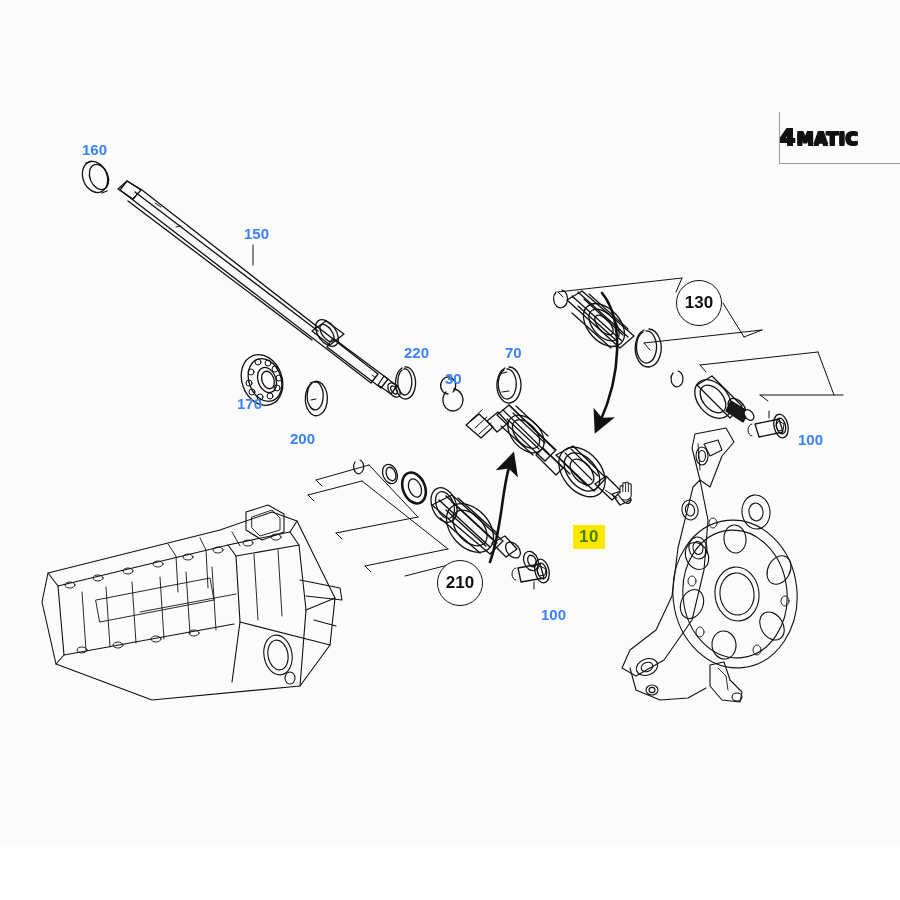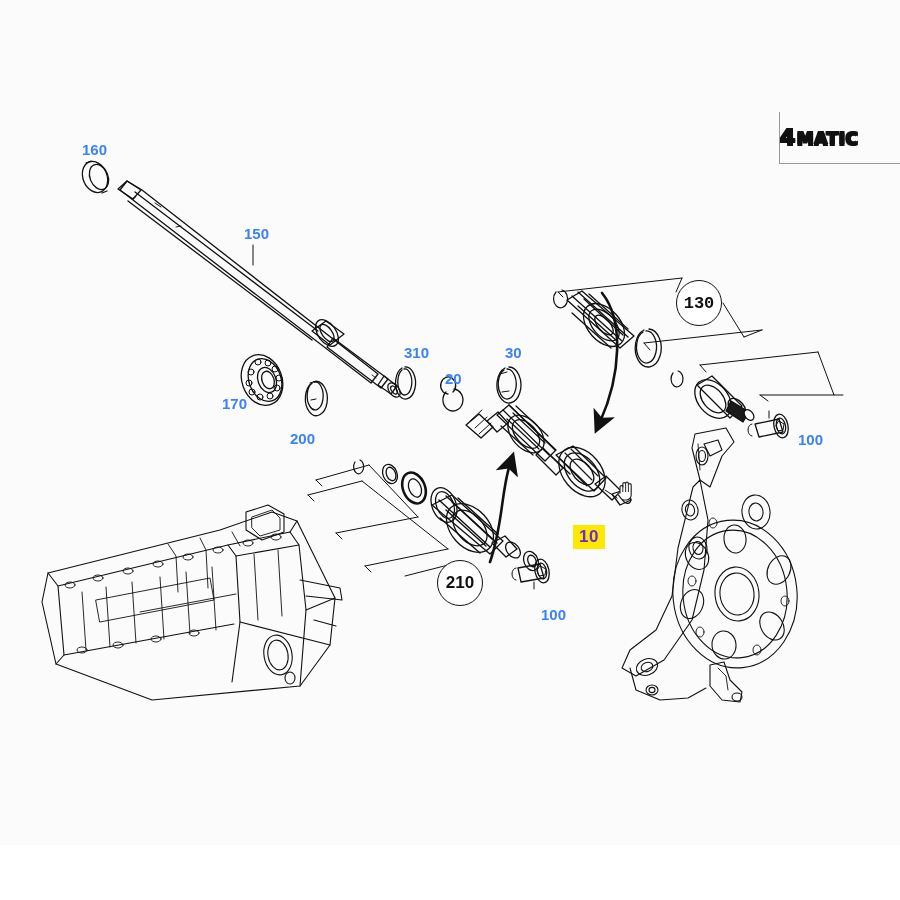"130" div.callout-circle { font-family: Liberation Mono, monospace -> none }
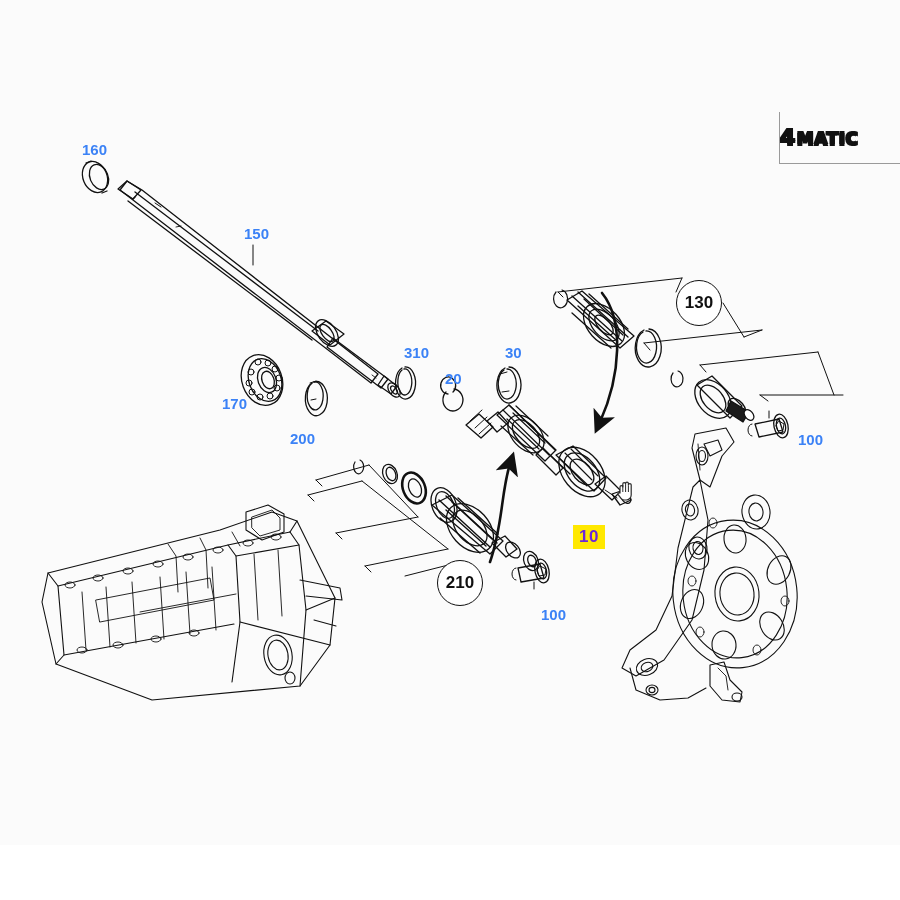"310" div.part-label { text: 310 -> 220 }
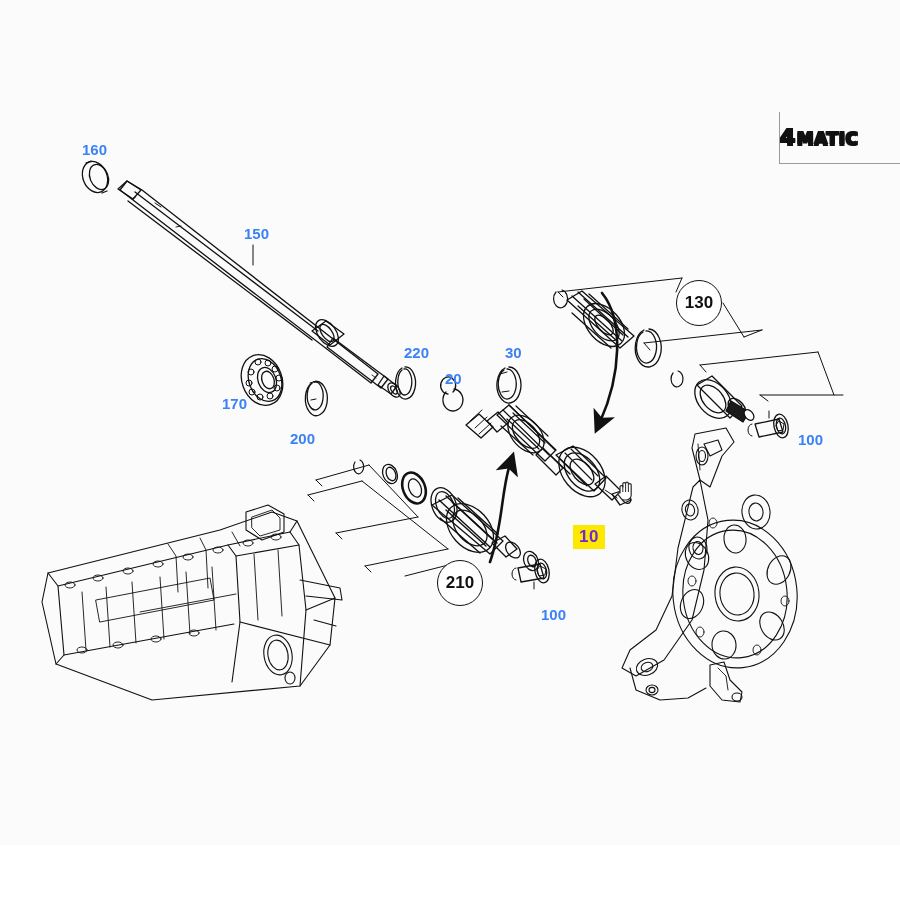"30" div.part-label { text: 30 -> 70 }
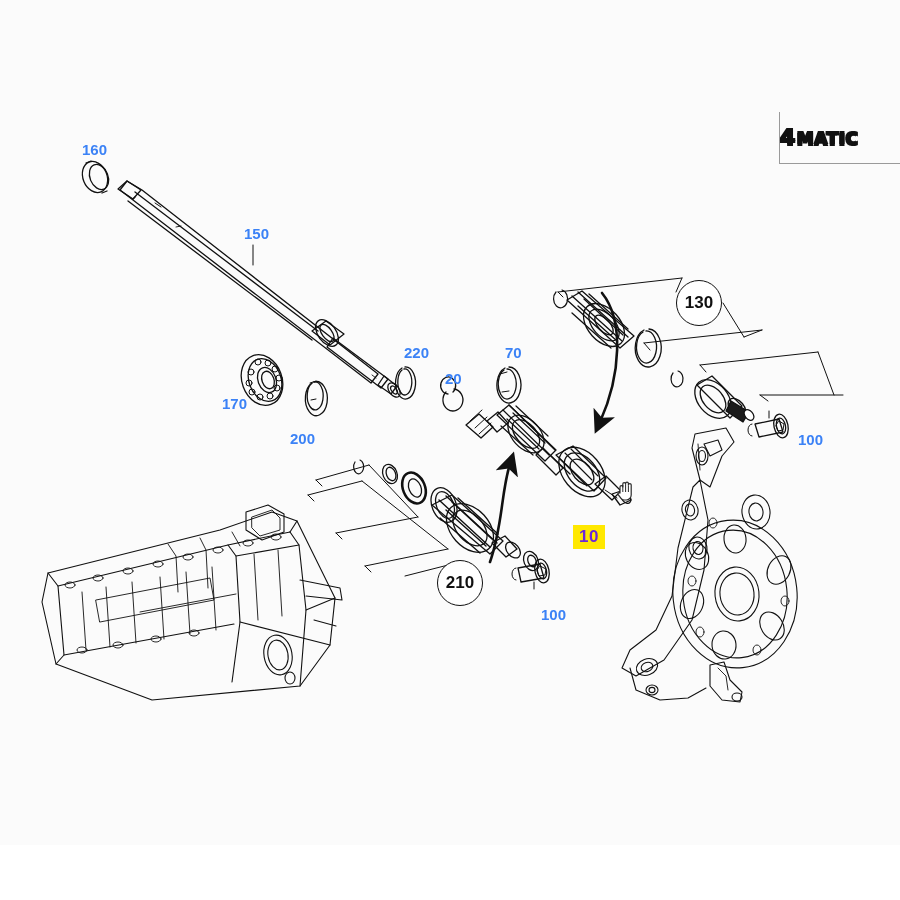"20" div.part-label { text: 20 -> 30 }
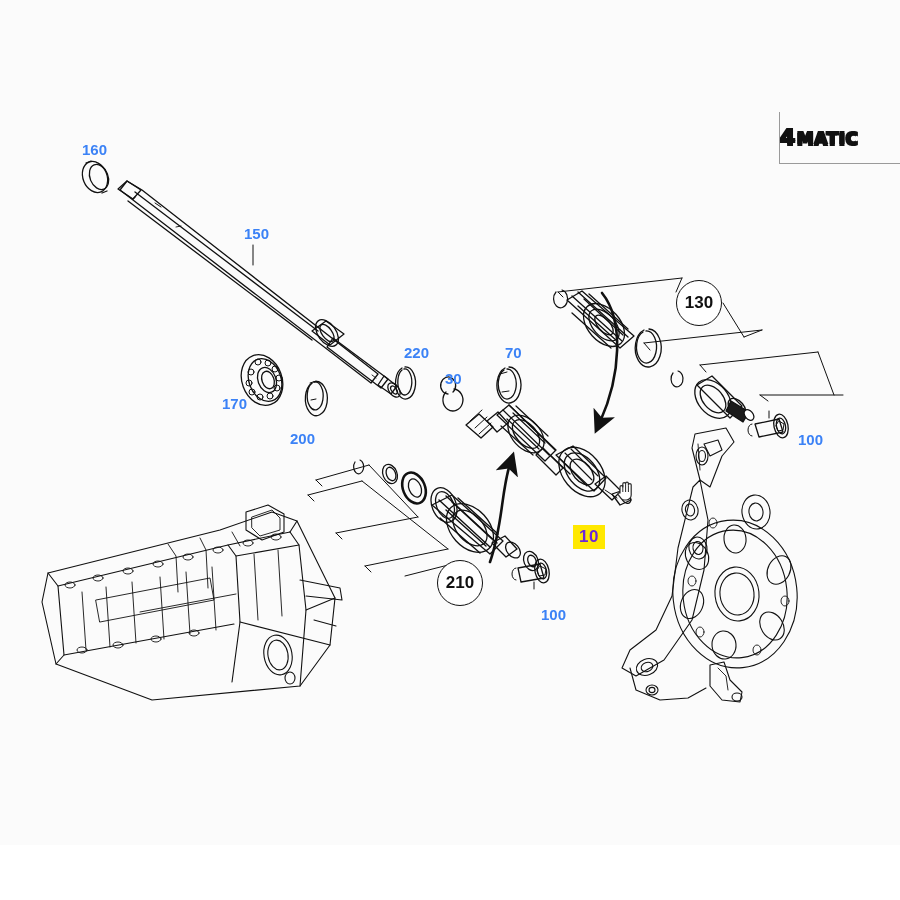"170" div.part-label { left: 222px -> 237px }
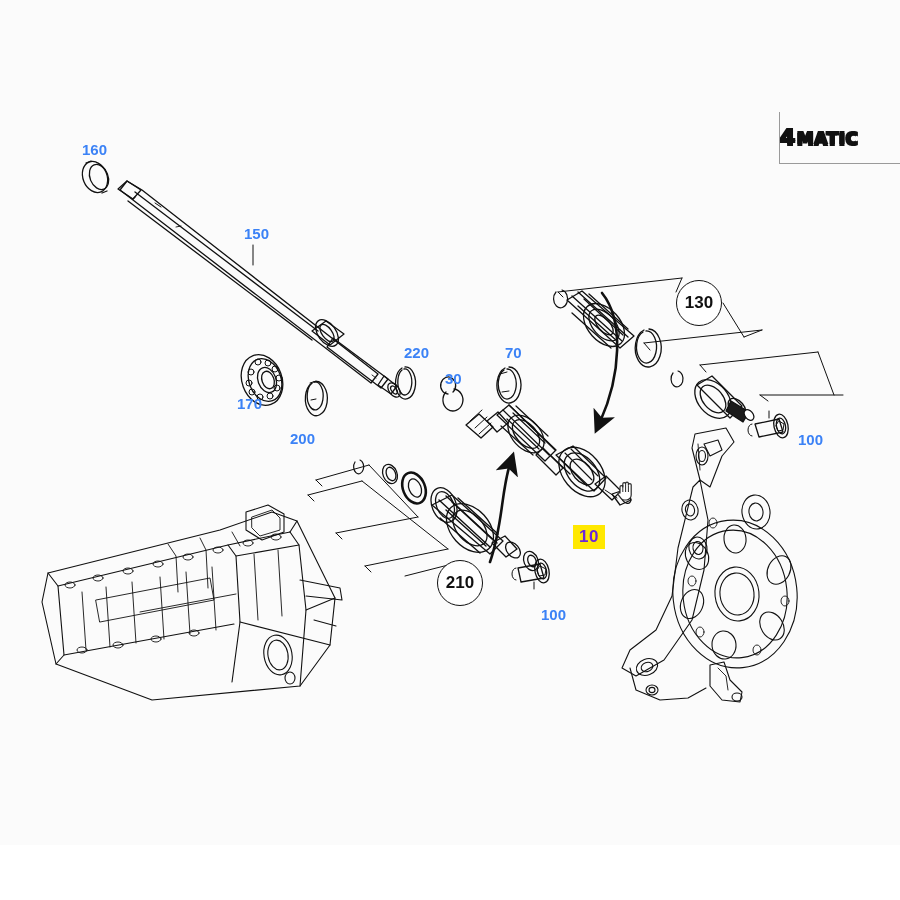"10" .part-label.highlighted { color: #6d28d9 -> #4d7c0f }
